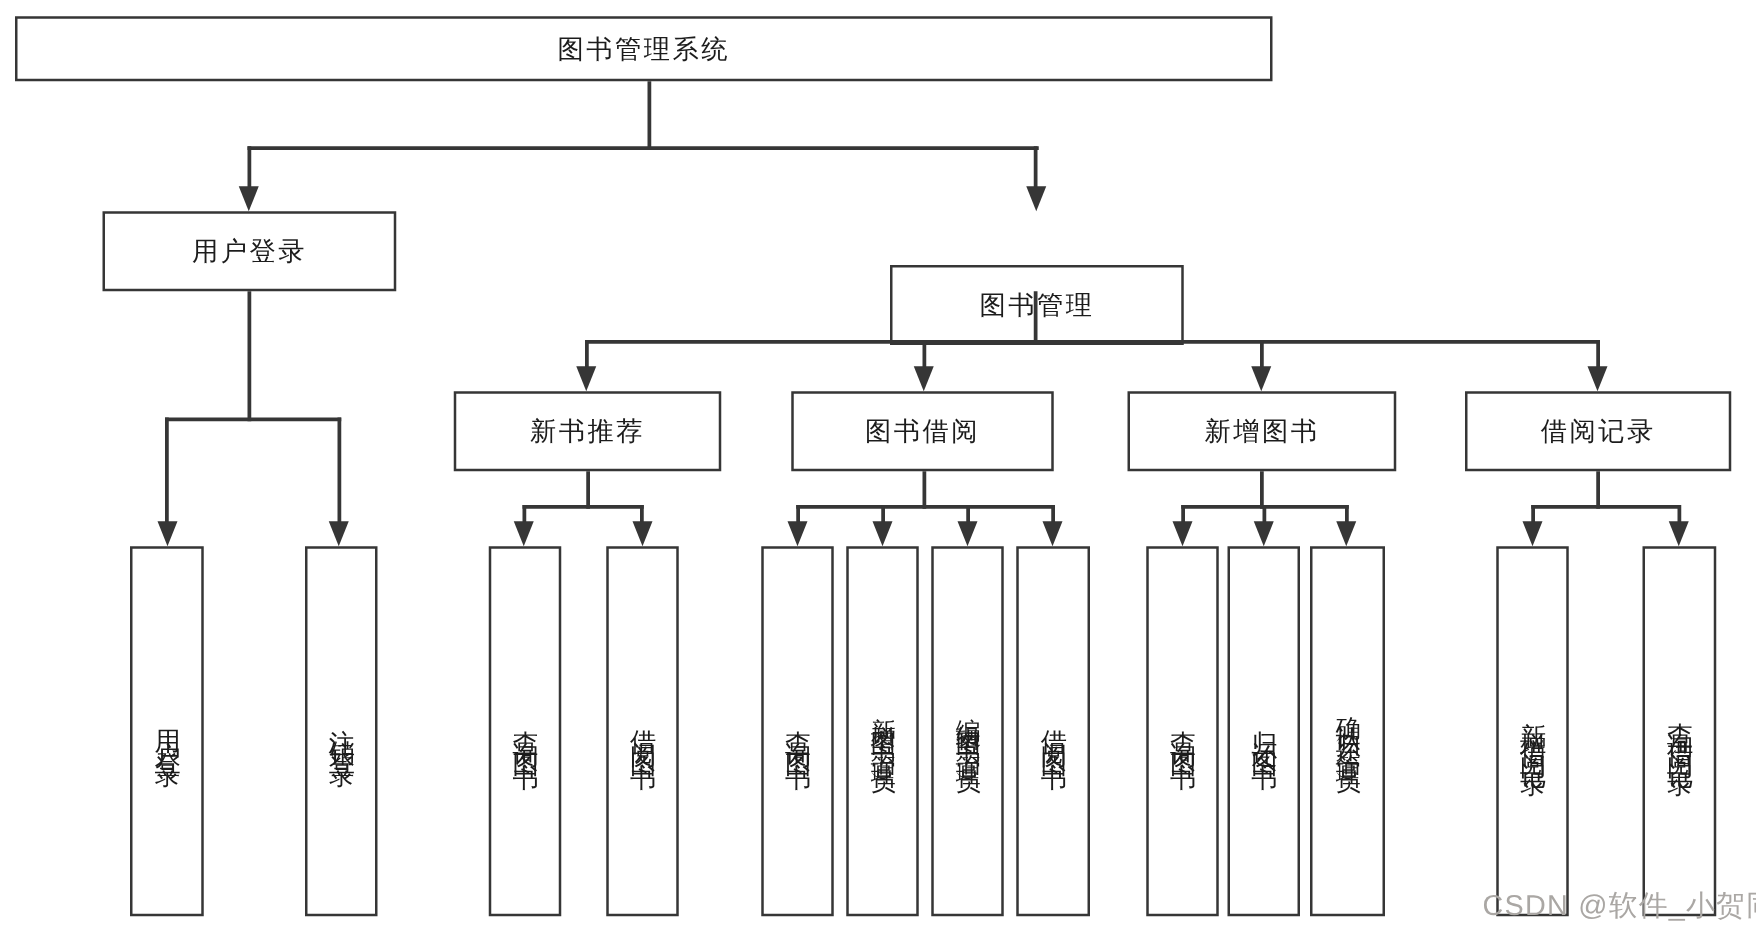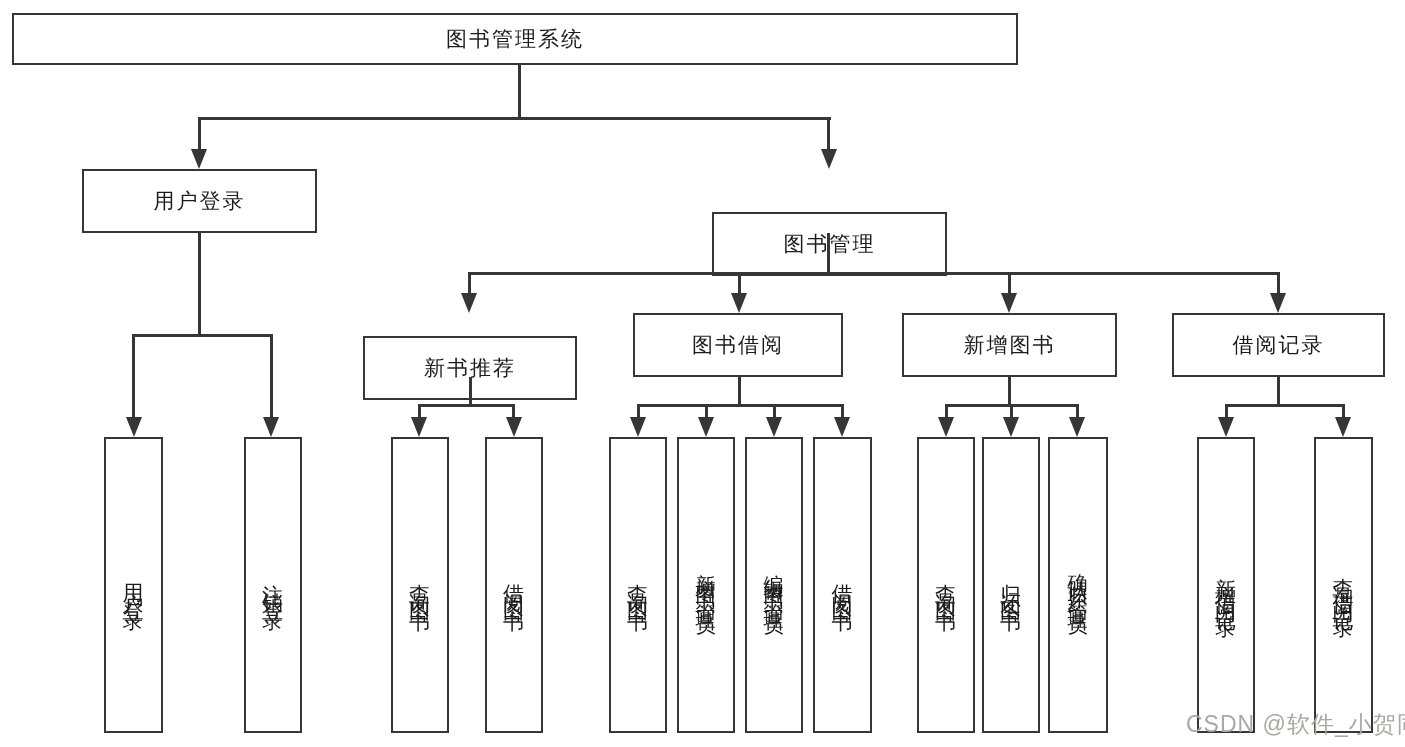"新书推荐" div.box { margin-top: 23px -> none }
